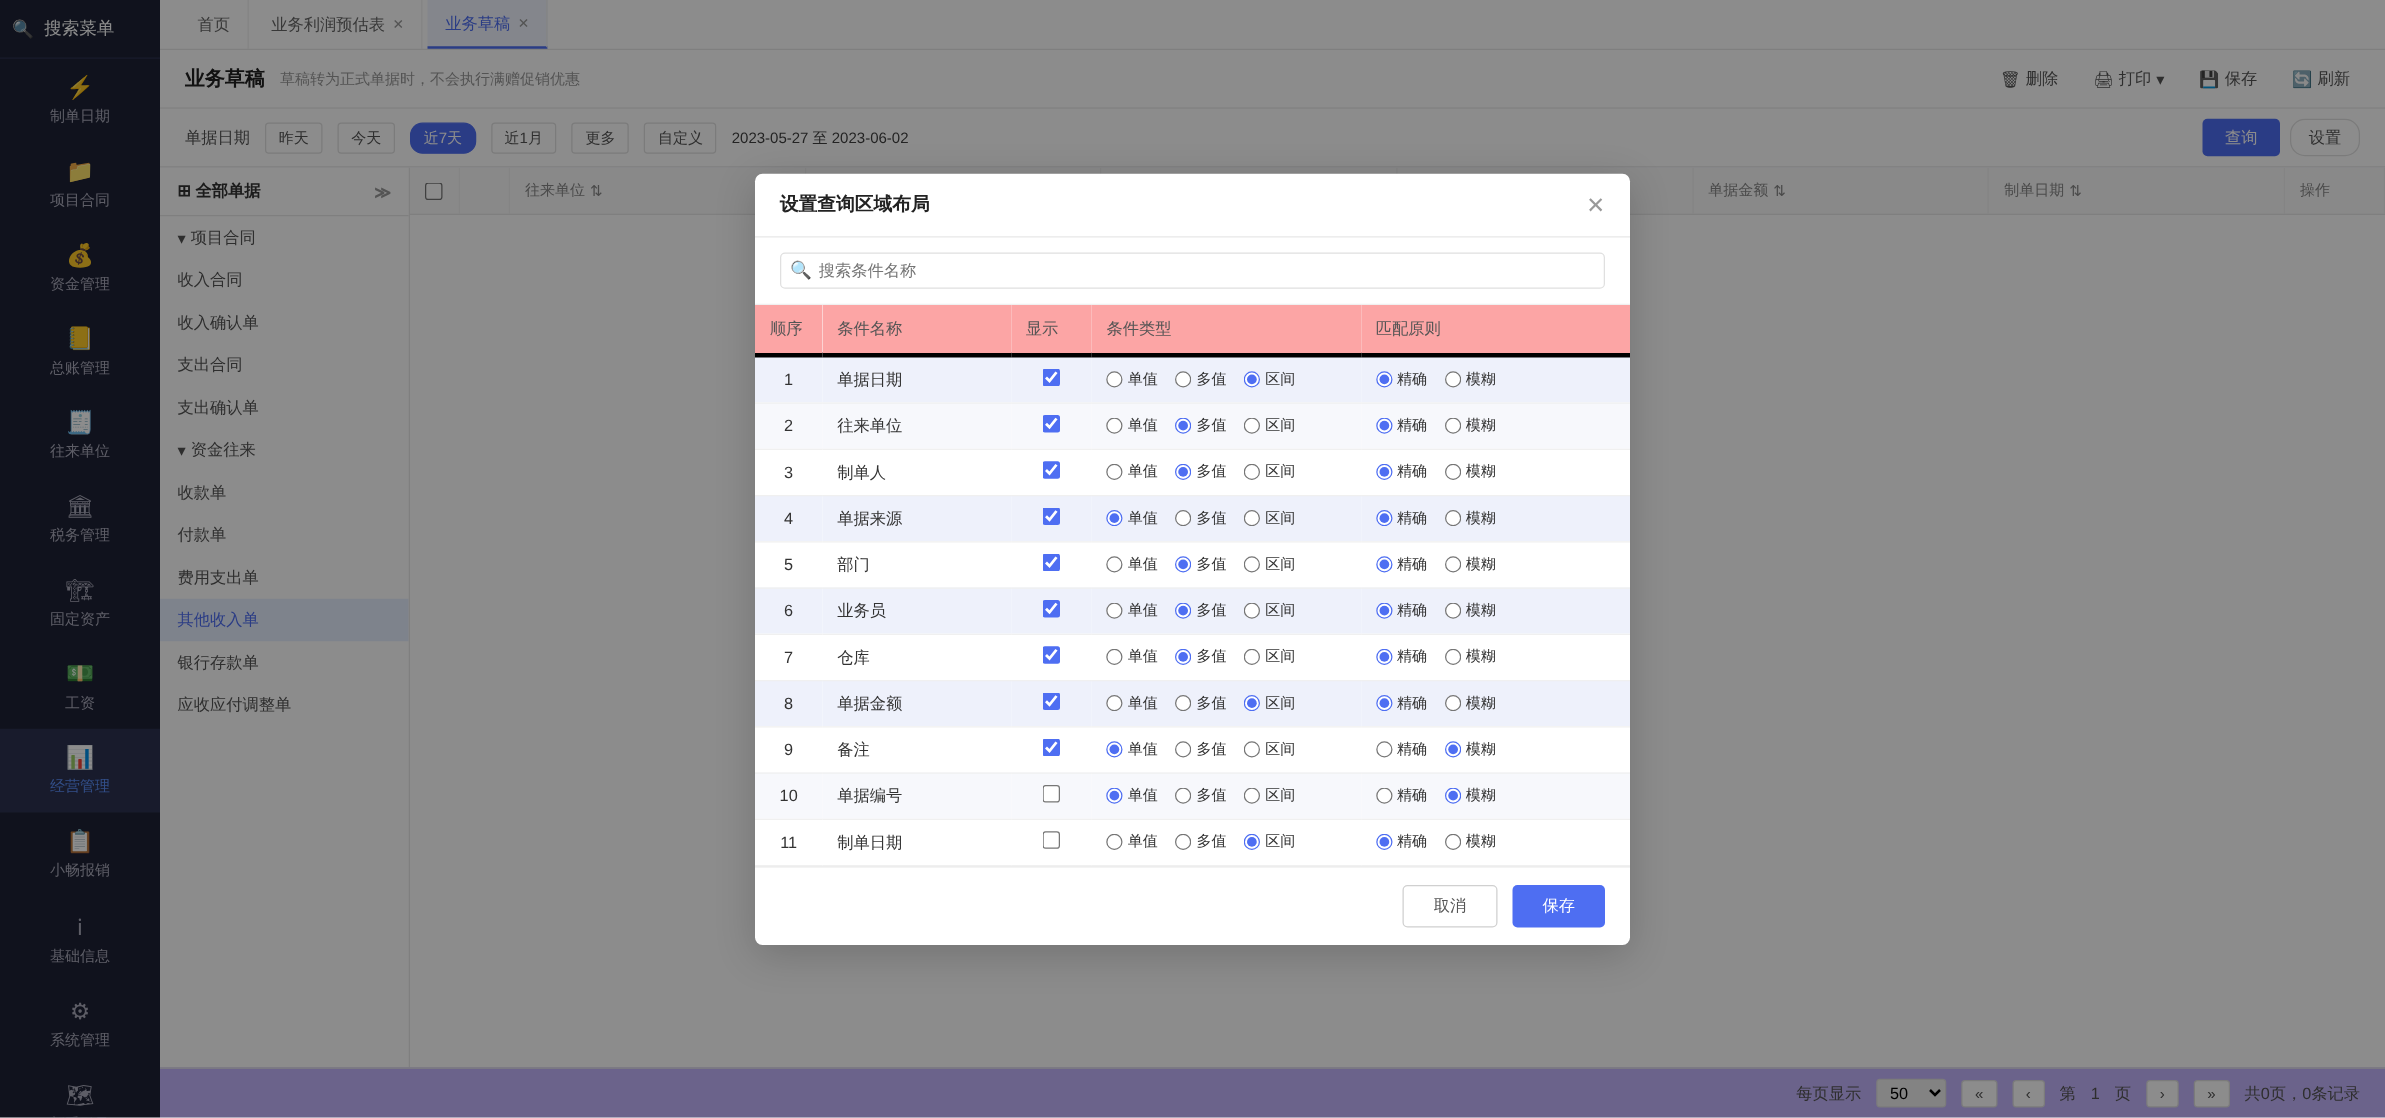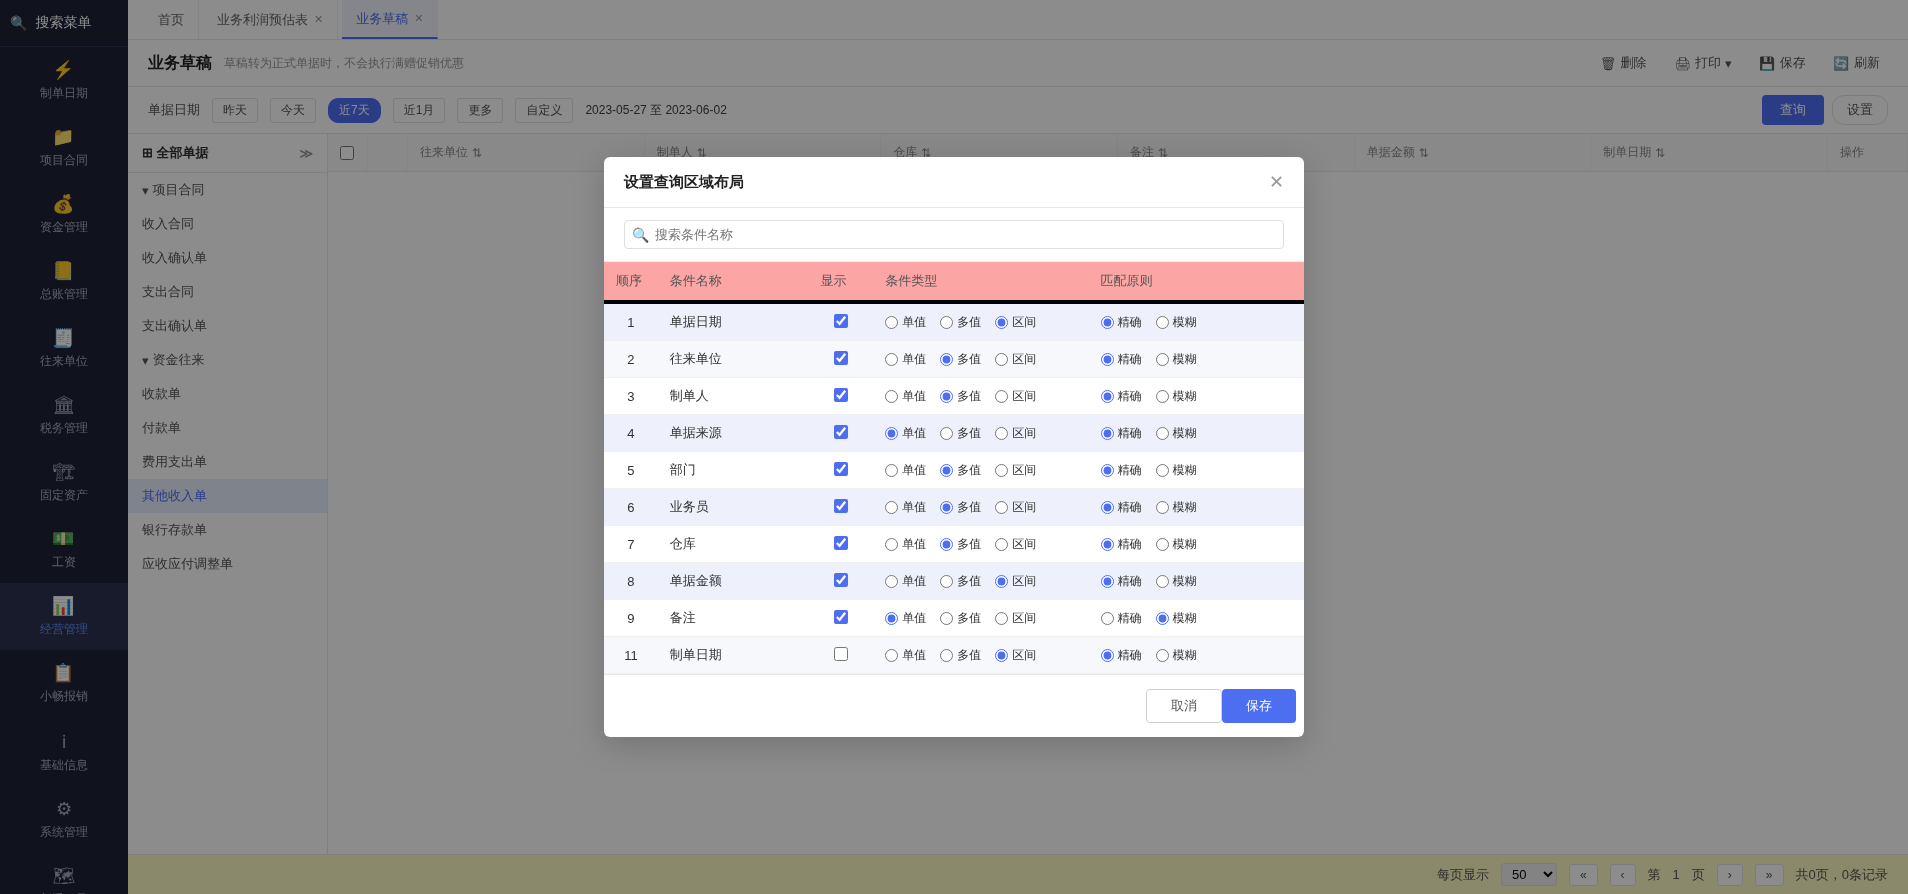"10" tr { html: none -> <tr> <td>10</td> <td>单据编号</td> <td><input></td> <td> <div> <label><input>单值</label> <label><input>多值</label> <label><input>区间</label> </div> </td> <td> <div> <label><input>精确</label> <label><input>模糊</label> </div> </td> </tr> }
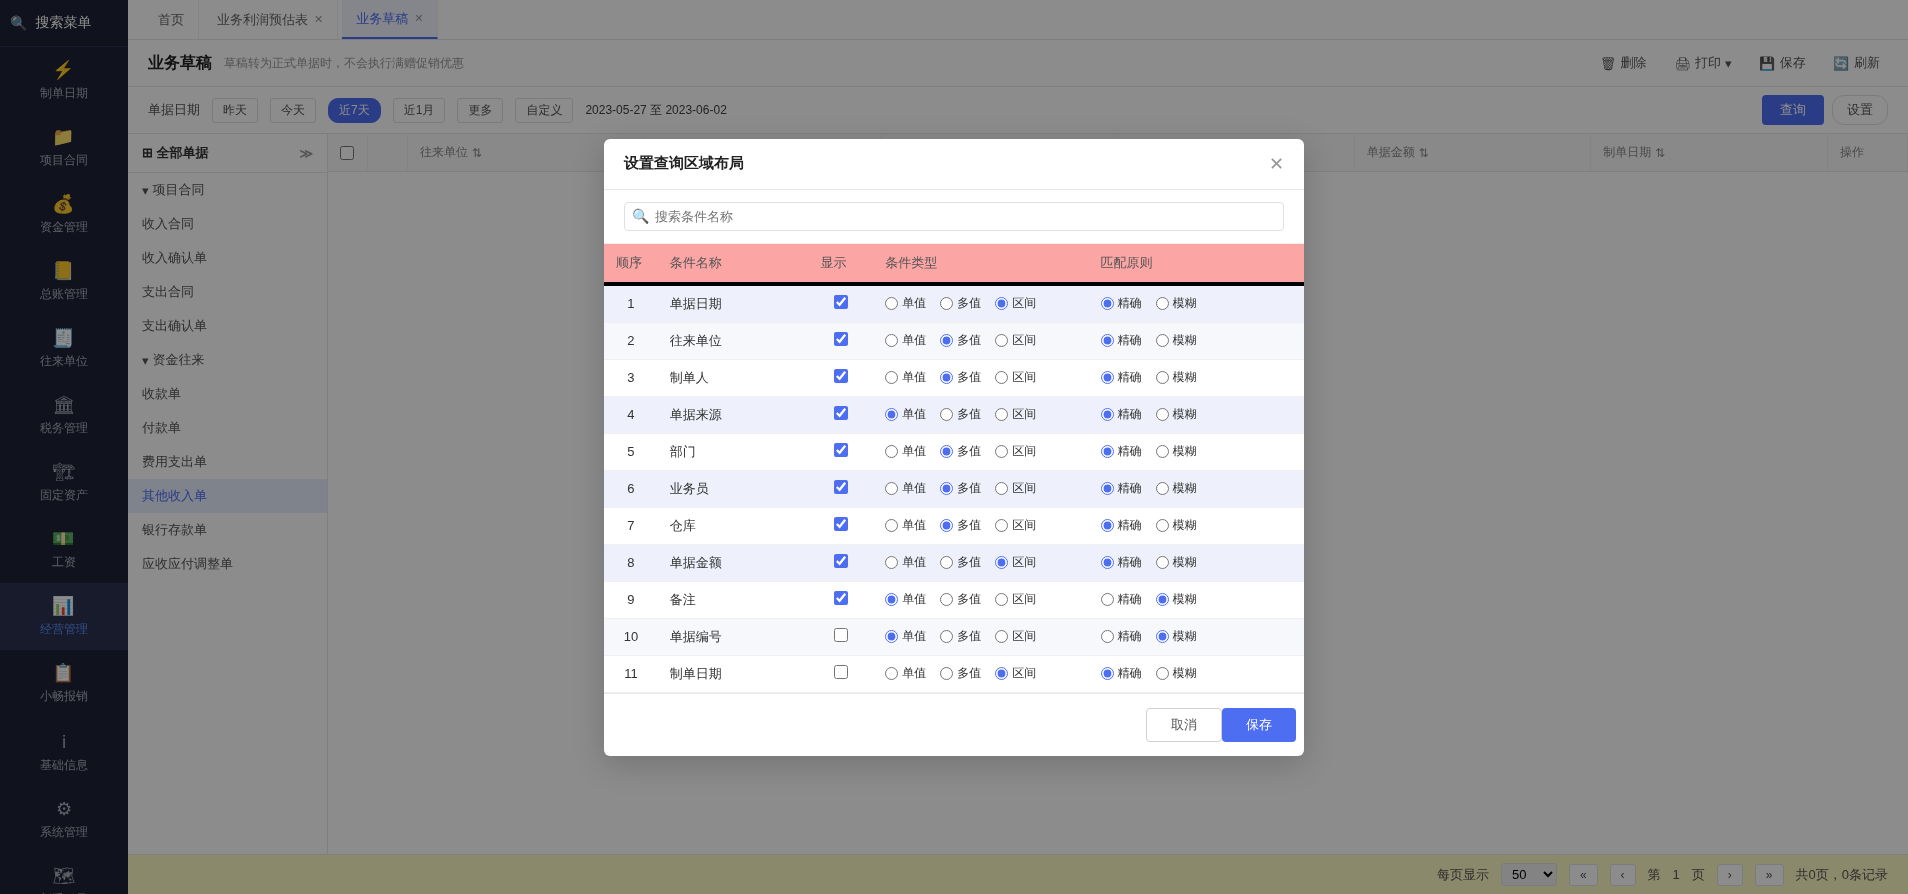"取消" .modal-footer { gap: 0 -> 12px; padding: 14px 8px -> 14px 20px }
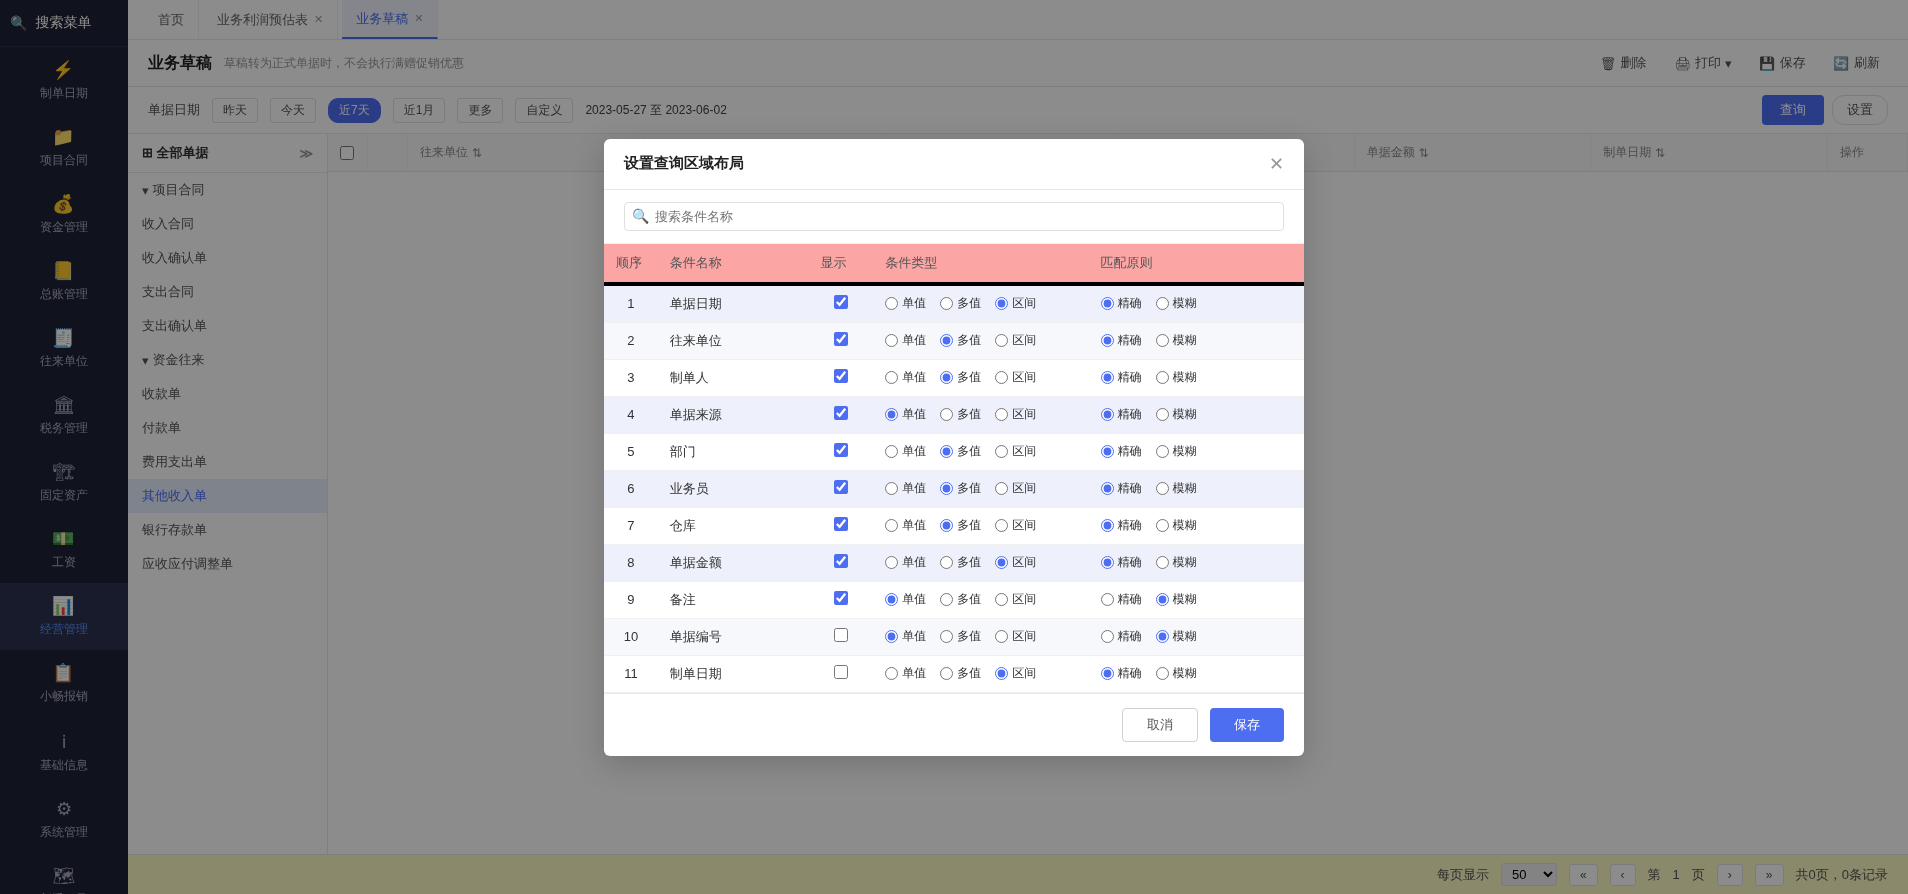"每页显示" .bottom-bar { background: #fef9c3 -> #c4b5fd }
